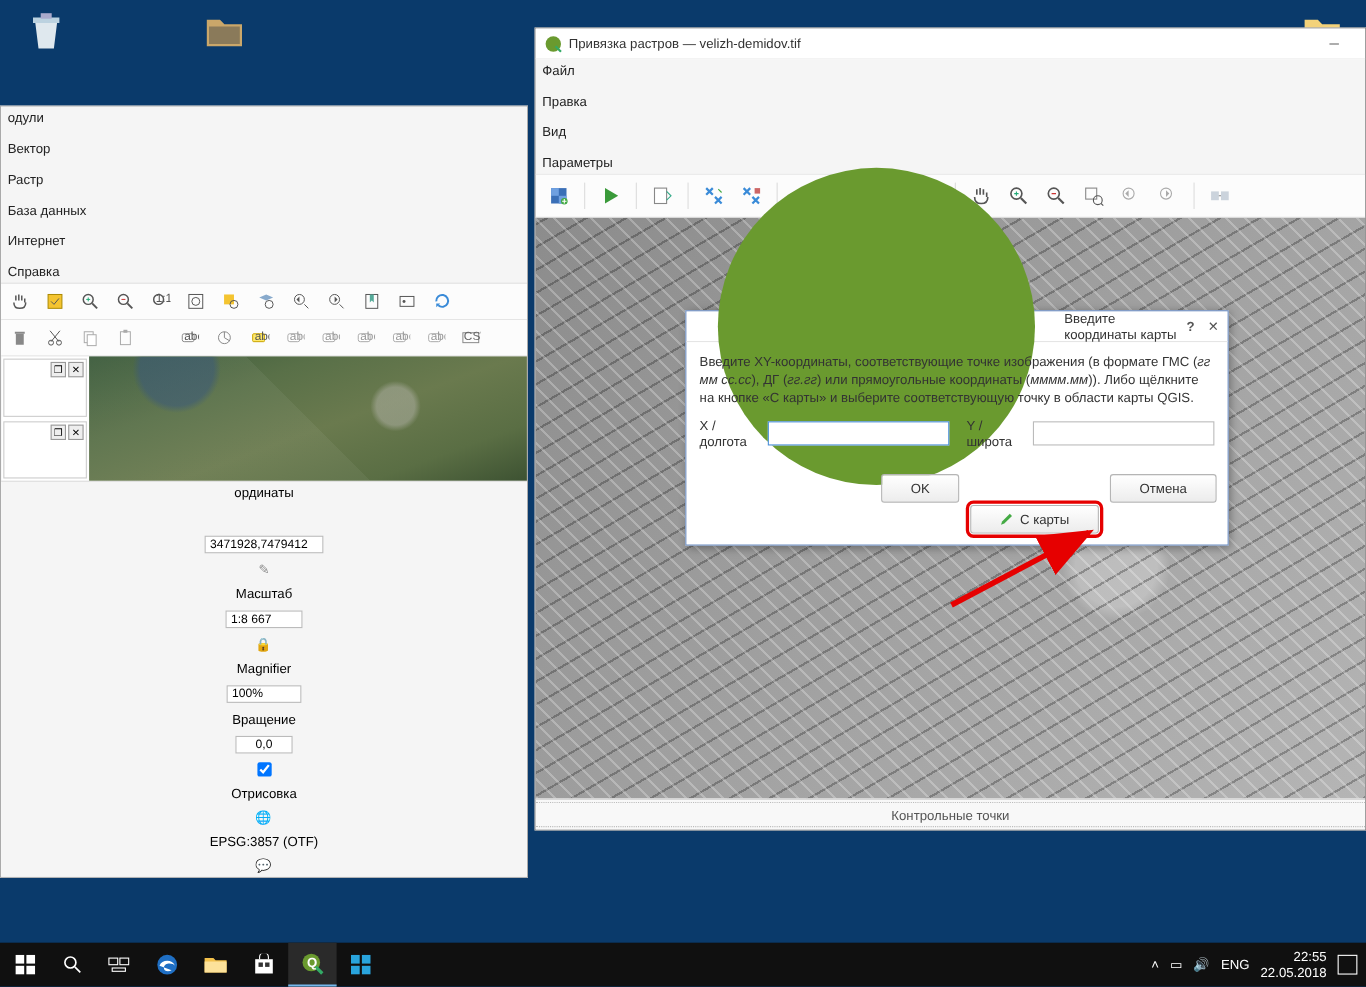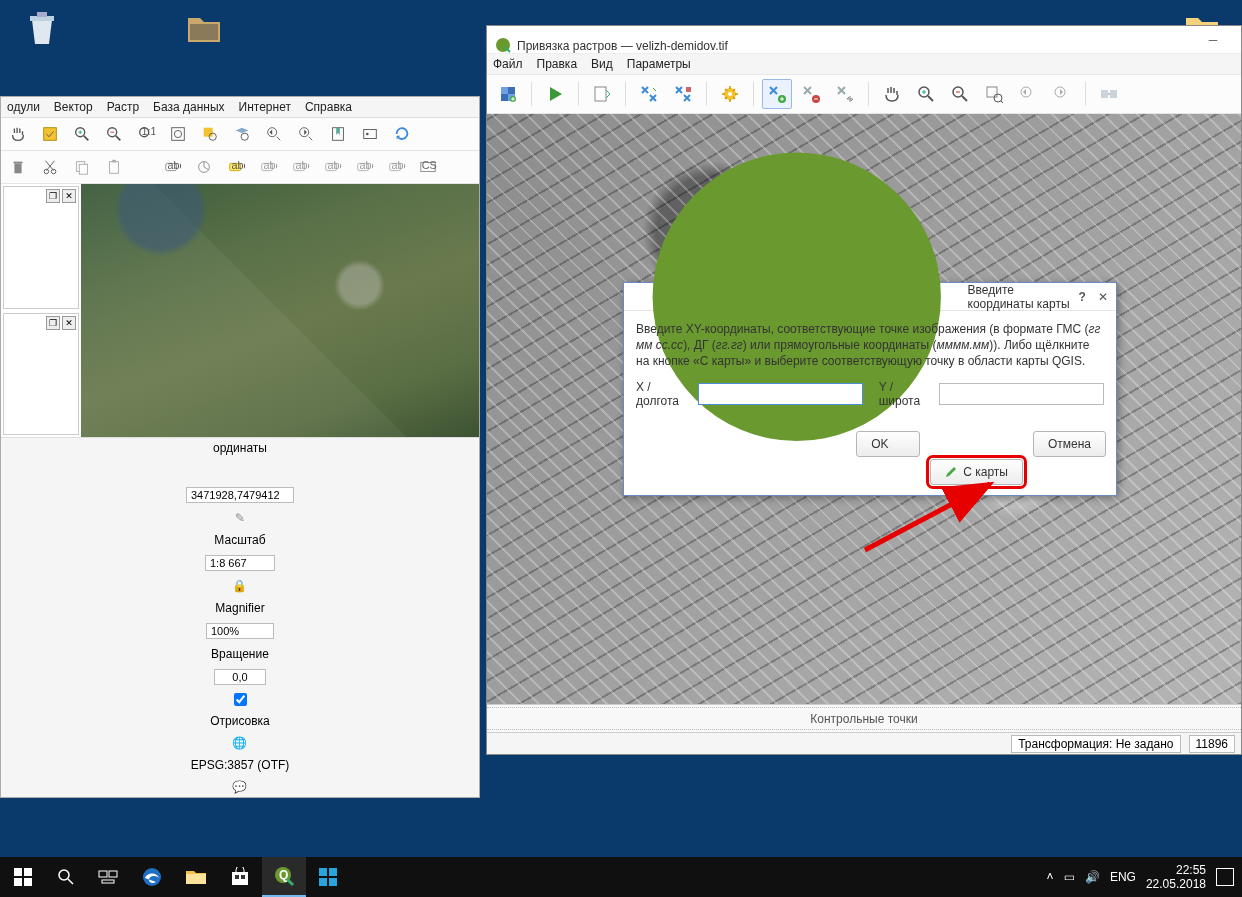"Привязка растров — velizh-demidov.tif" .titlebar { align-items: flex-end -> center }
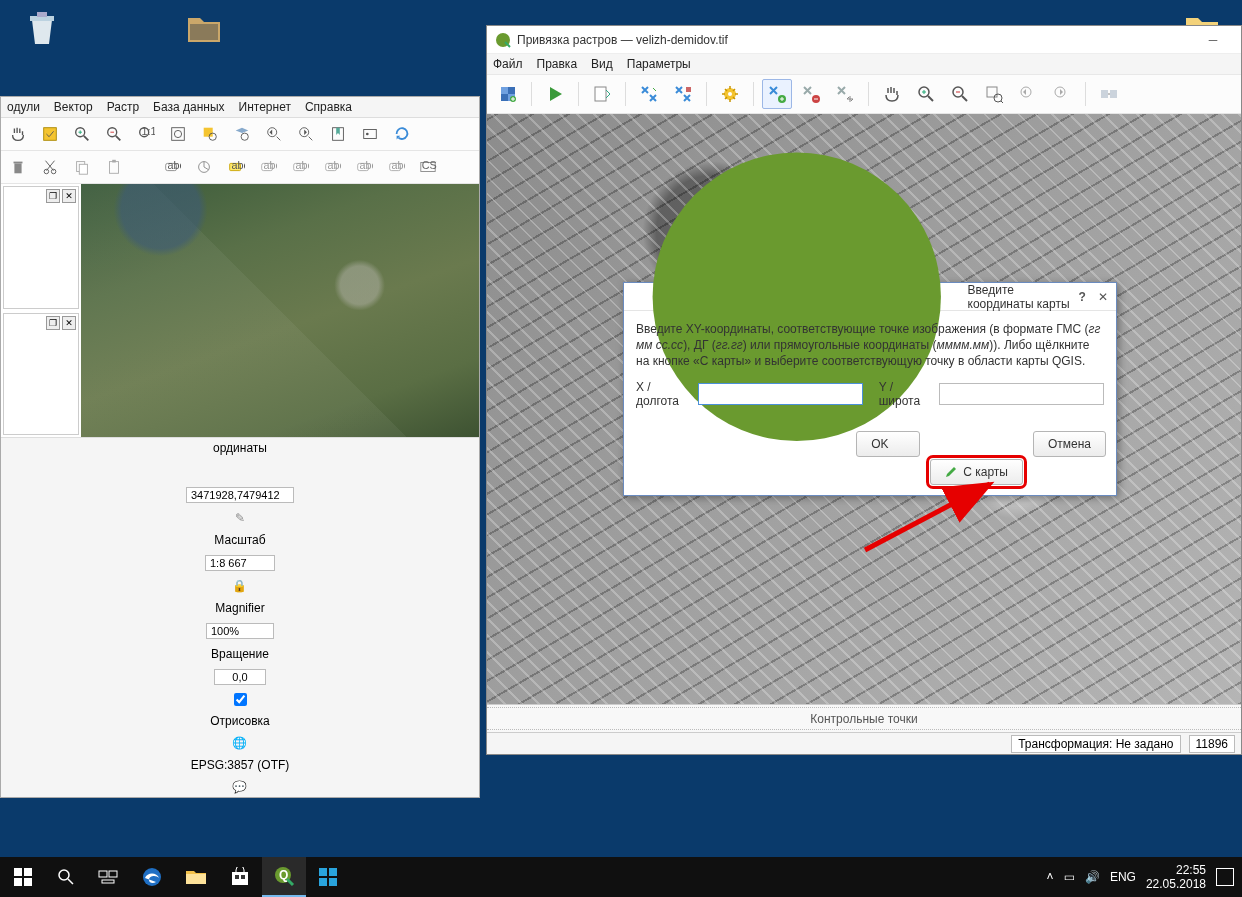"Файл" .menubar { flex-direction: none -> column }
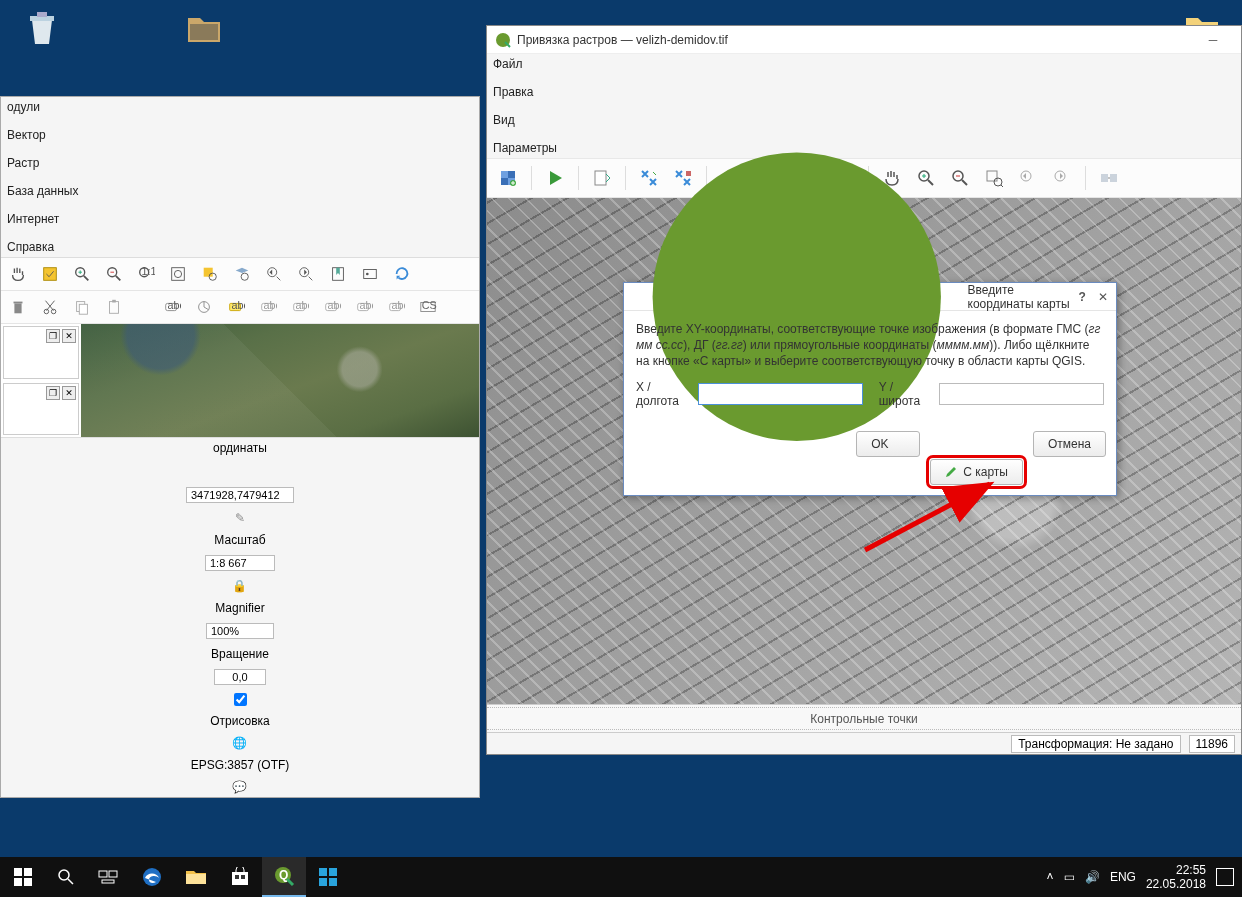"OK" .btn { justify-content: none -> center; padding: 0 14px -> 0 26px }
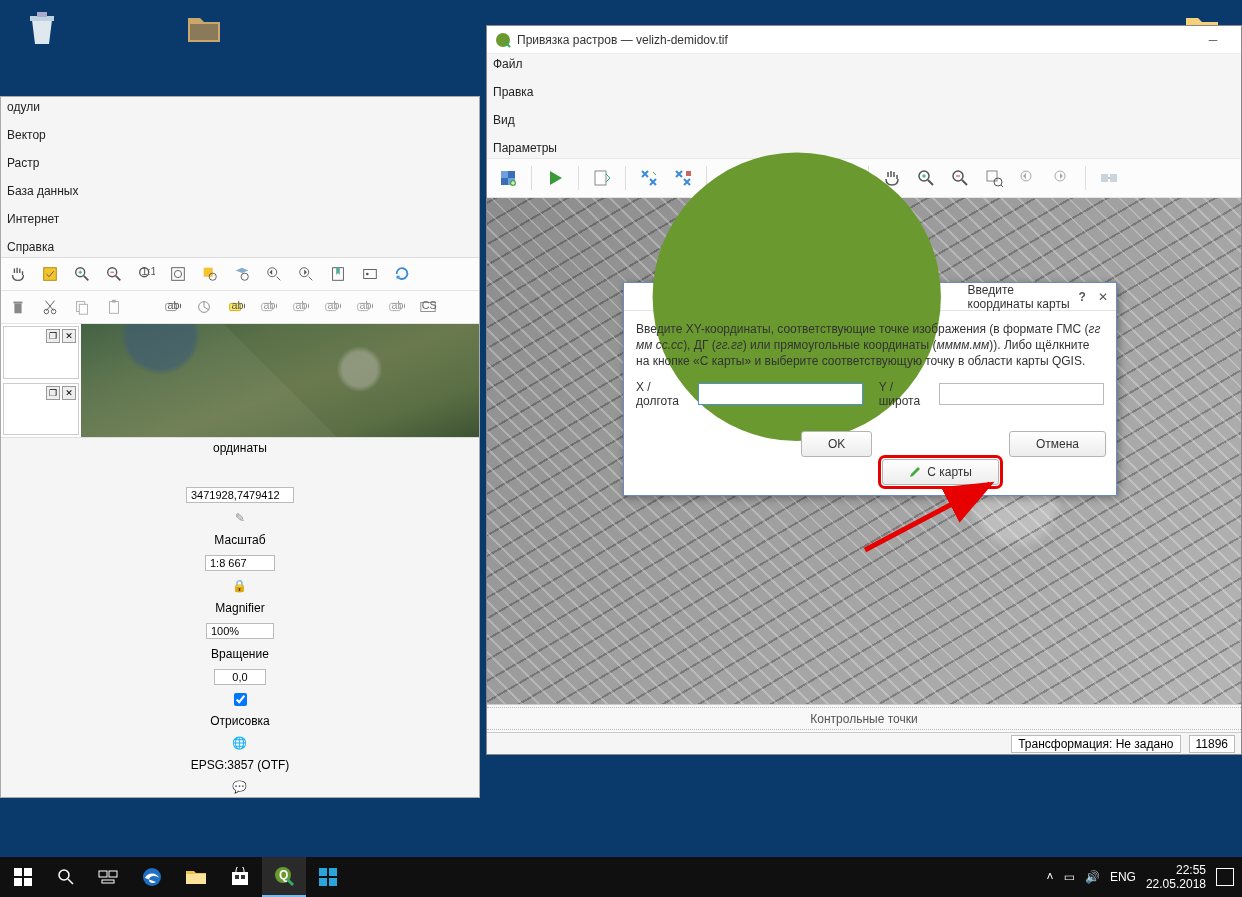"Трансформация: Не задано" div.geo-status { html: <div> <span>Трансформация: Не задано</span> <span>11896</span> </div> -> none }
